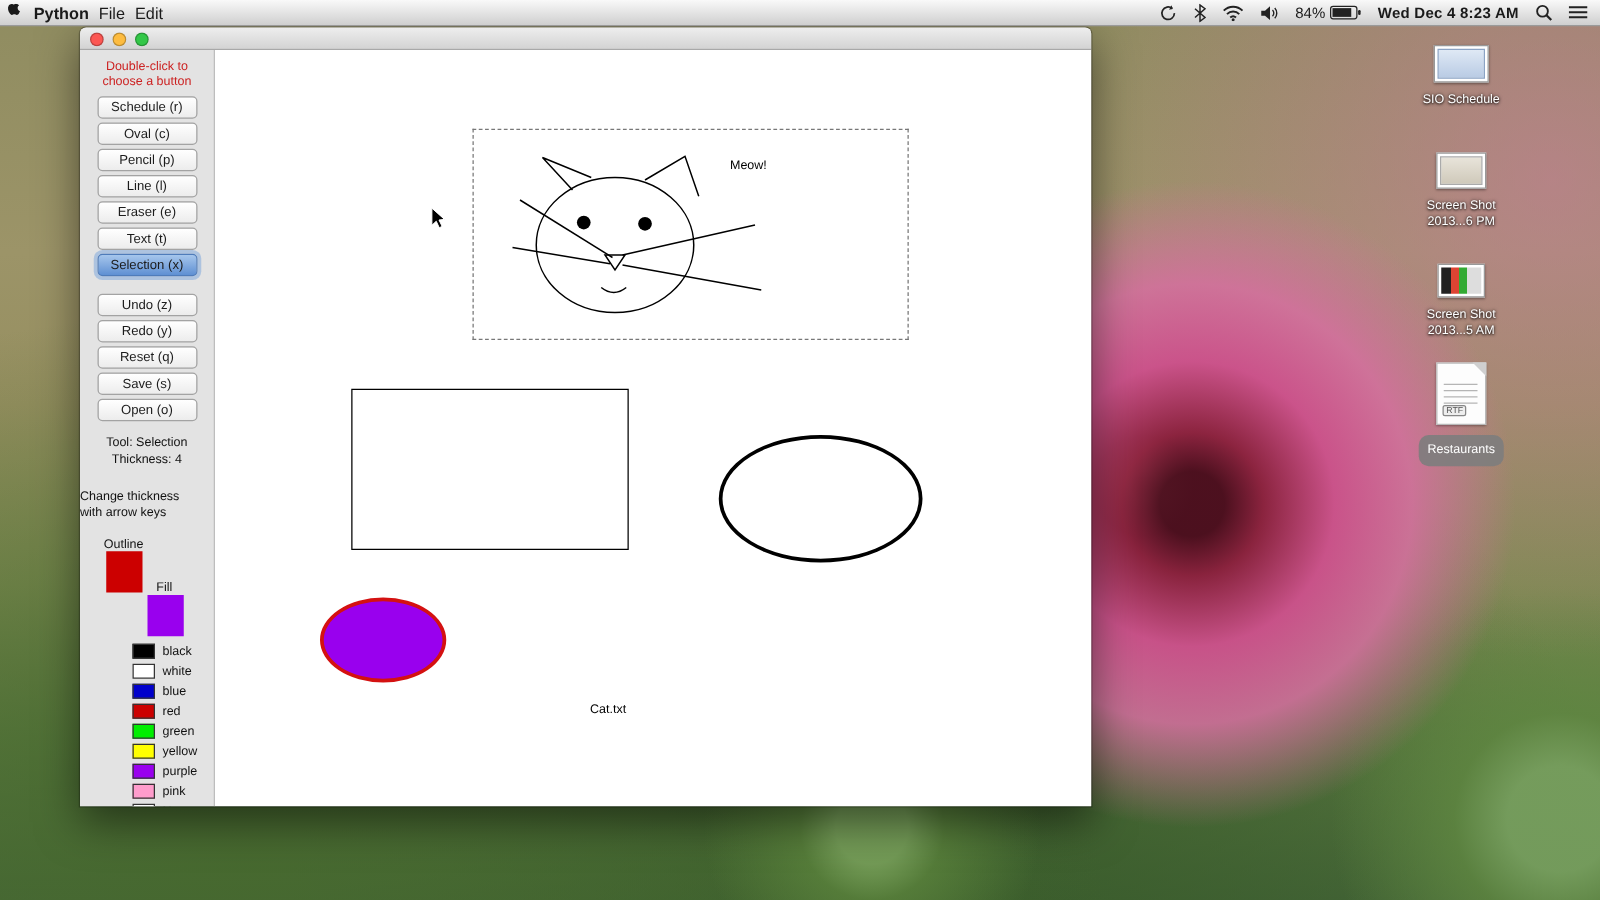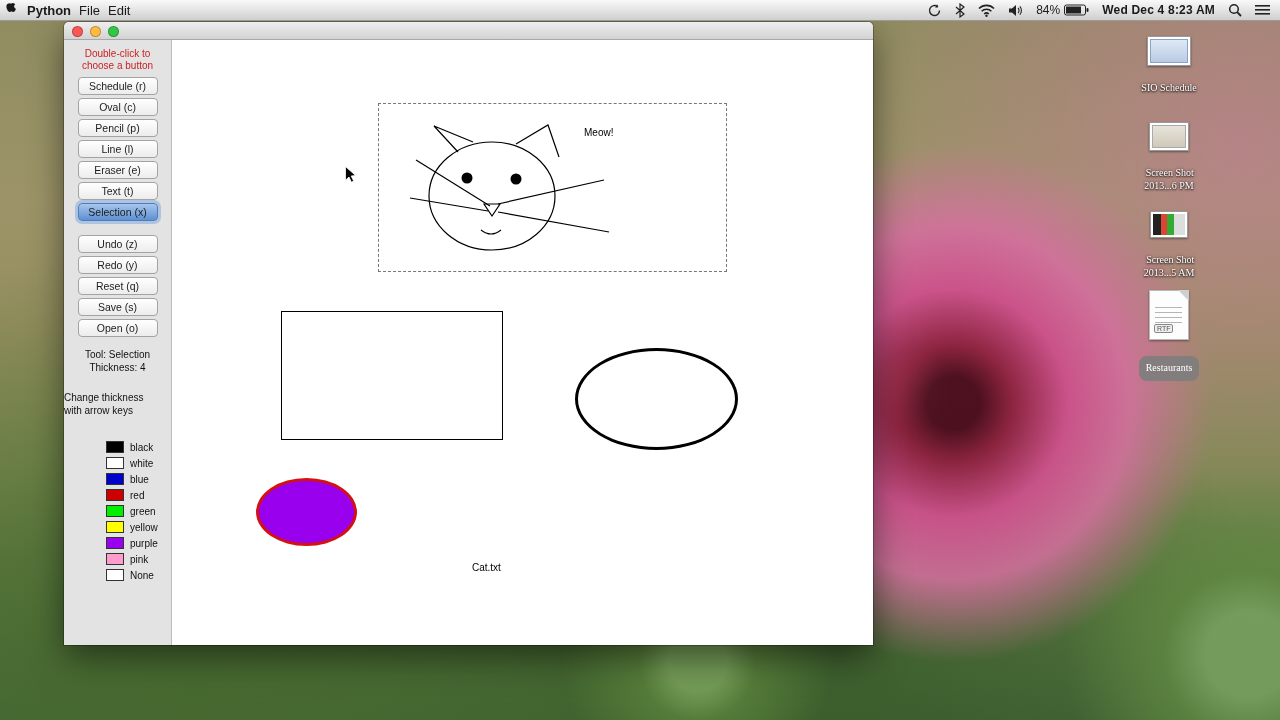"SIO Schedule" .desk-label { font-family: Liberation Serif, serif -> none; margin-top: 16px -> 8px; text-align: right -> center }
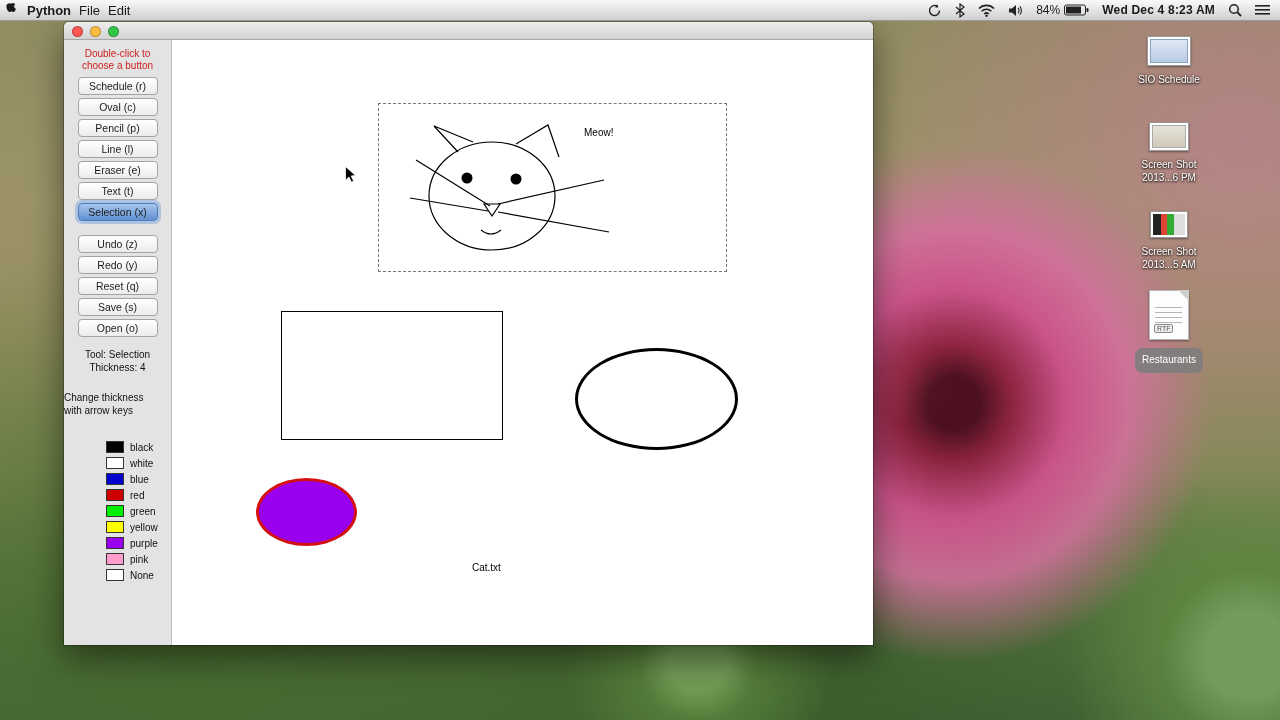"Outline" div.outline-fill { html: none -> <div> <span>Outline</span> <span></span> <span>Fill</span> <span></span> </div> }
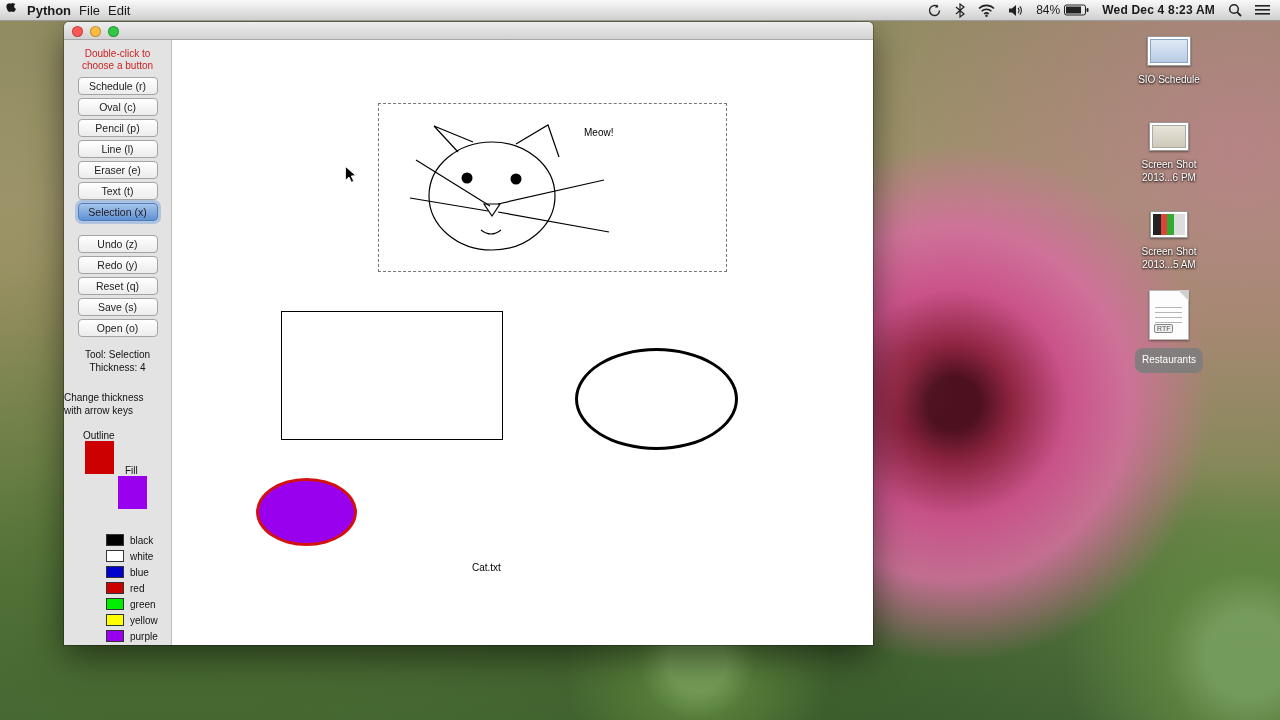"black" .color-list { margin-top: 22px -> 3px }
